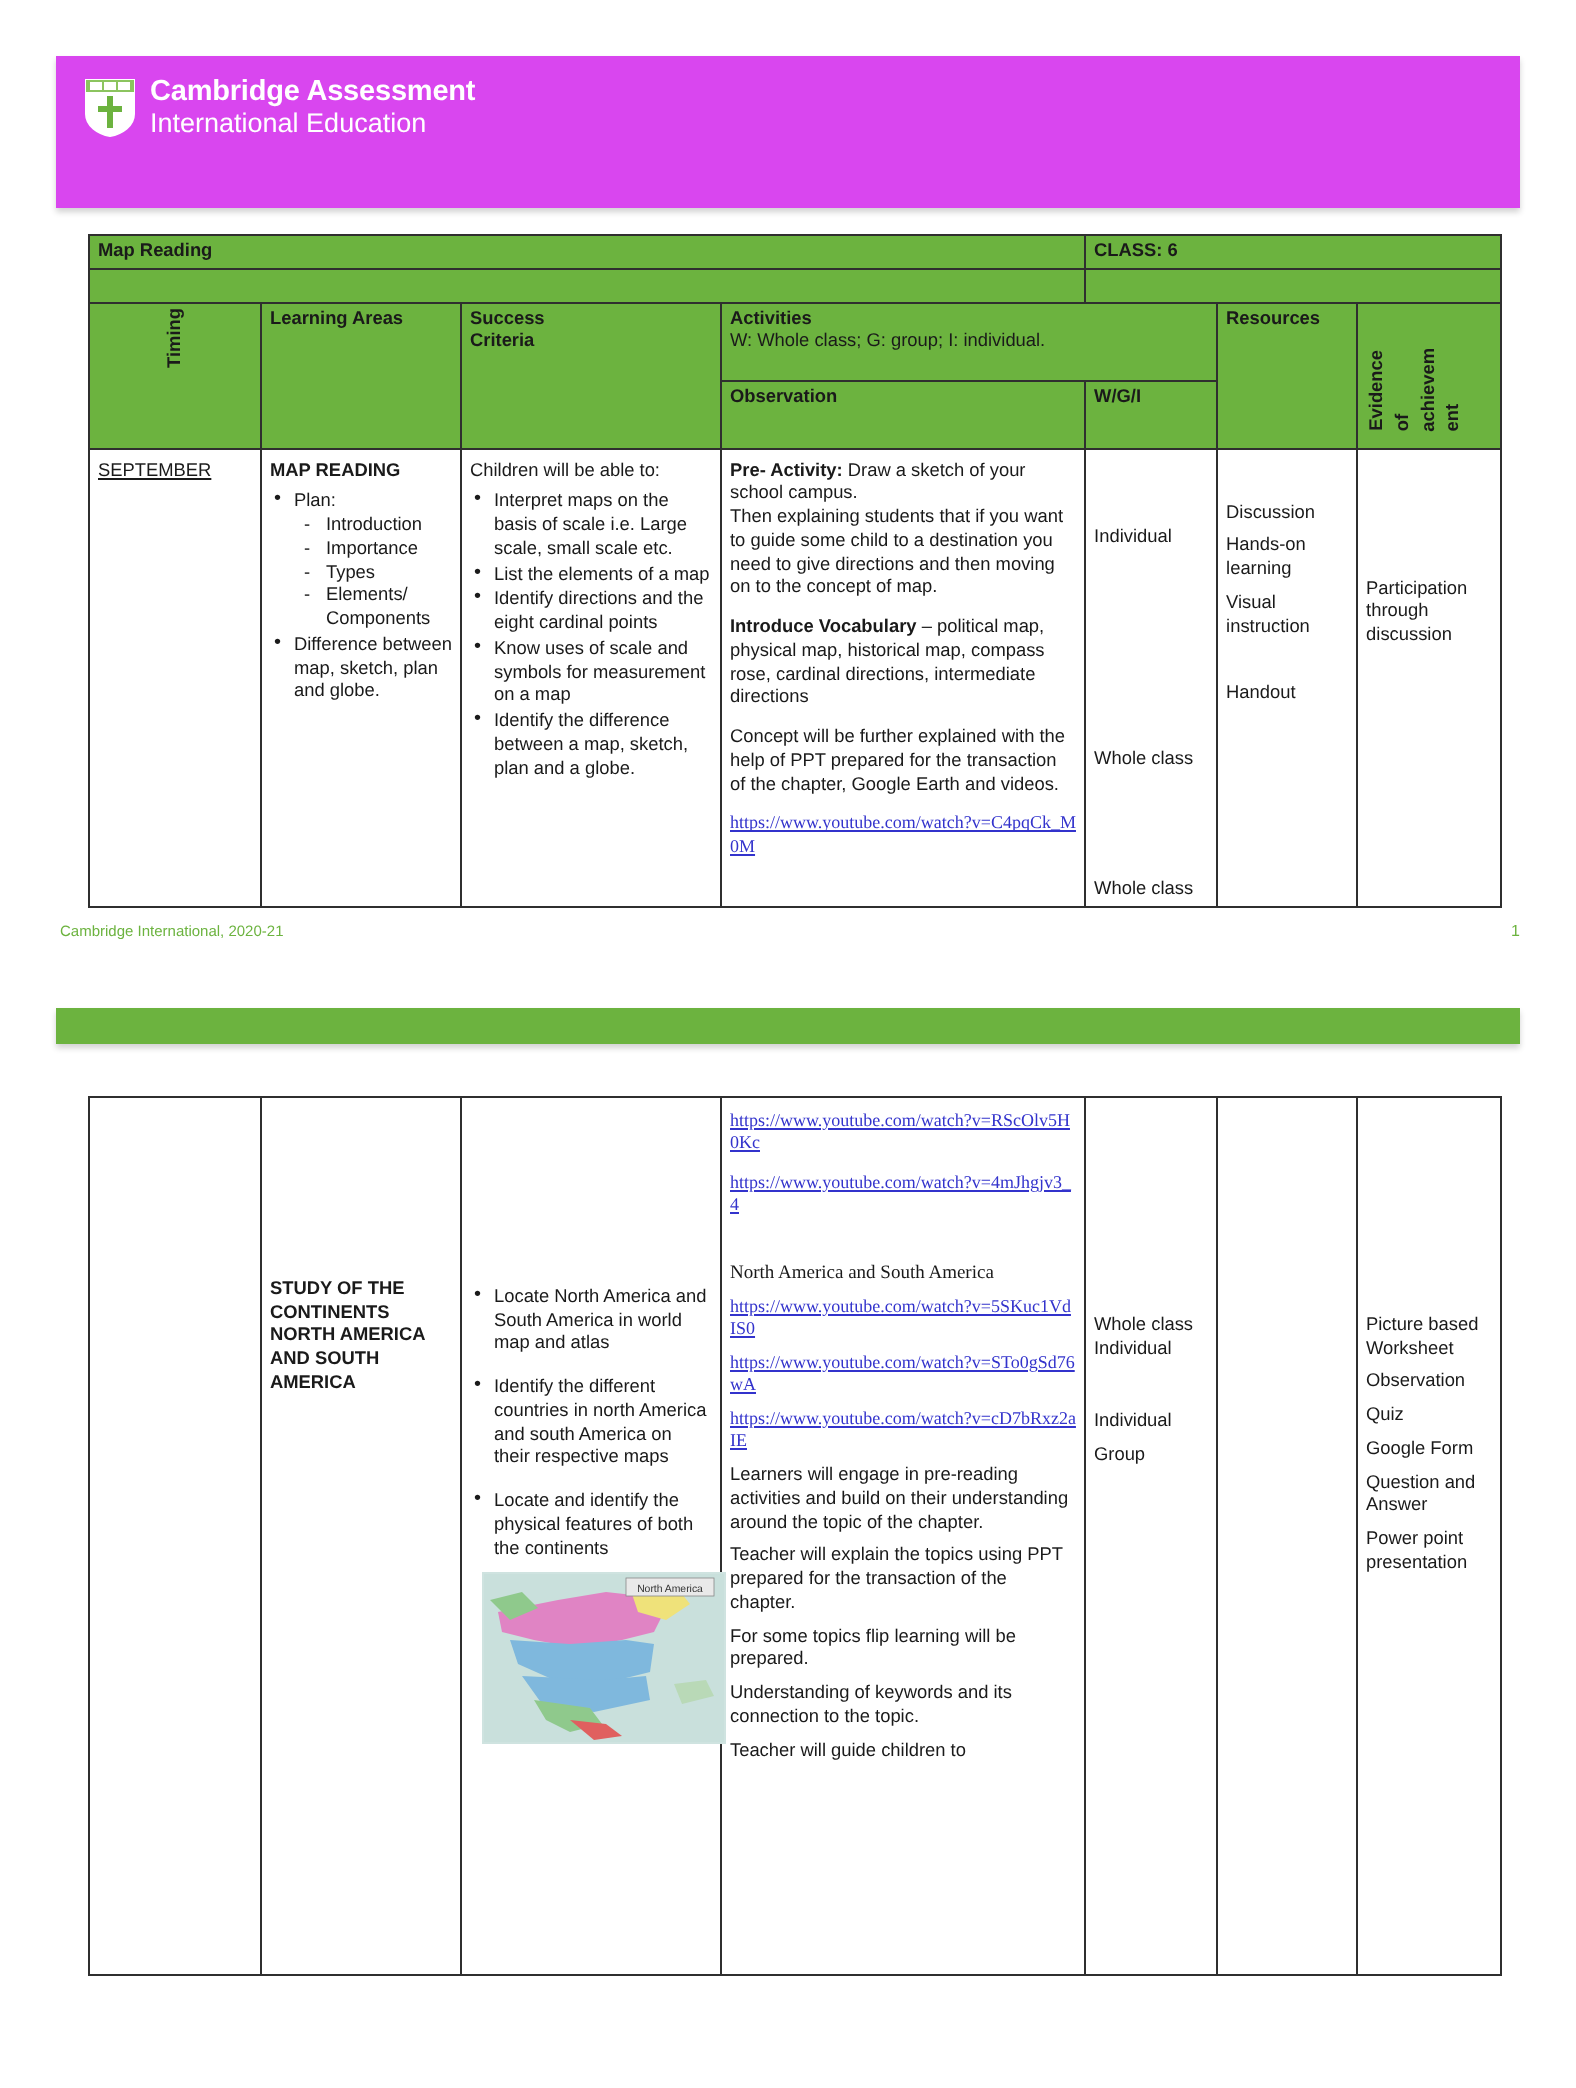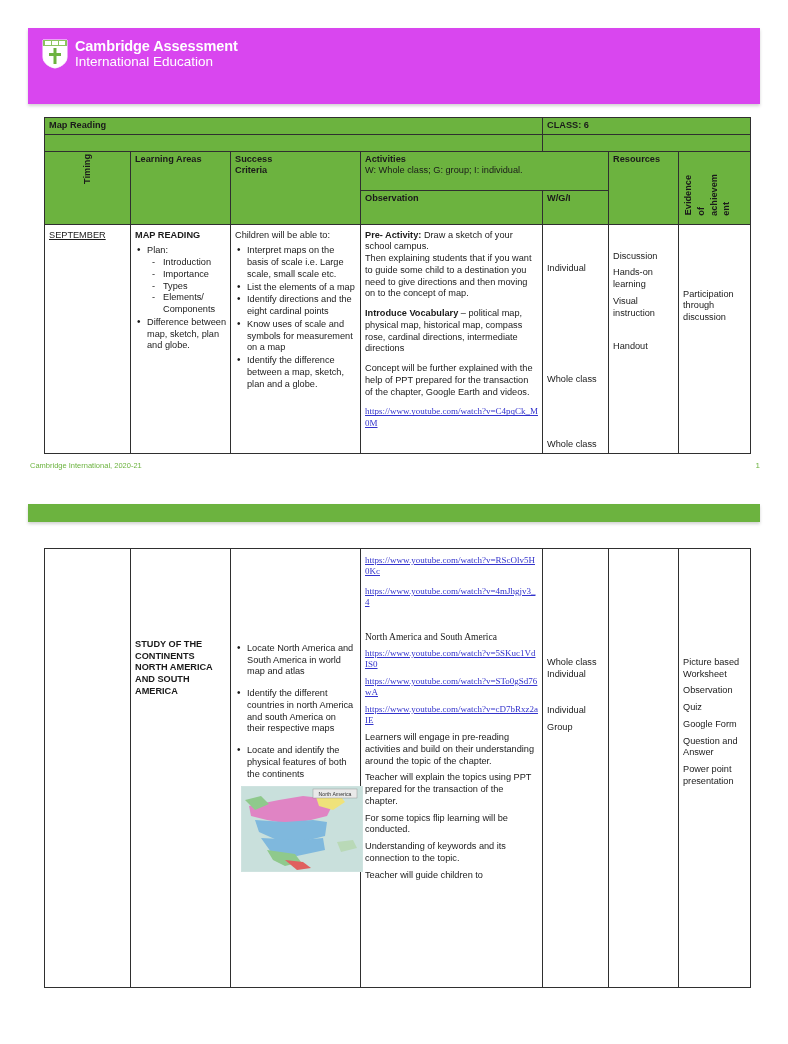"For some topics flip learning" div { text: conducted -> prepared }
